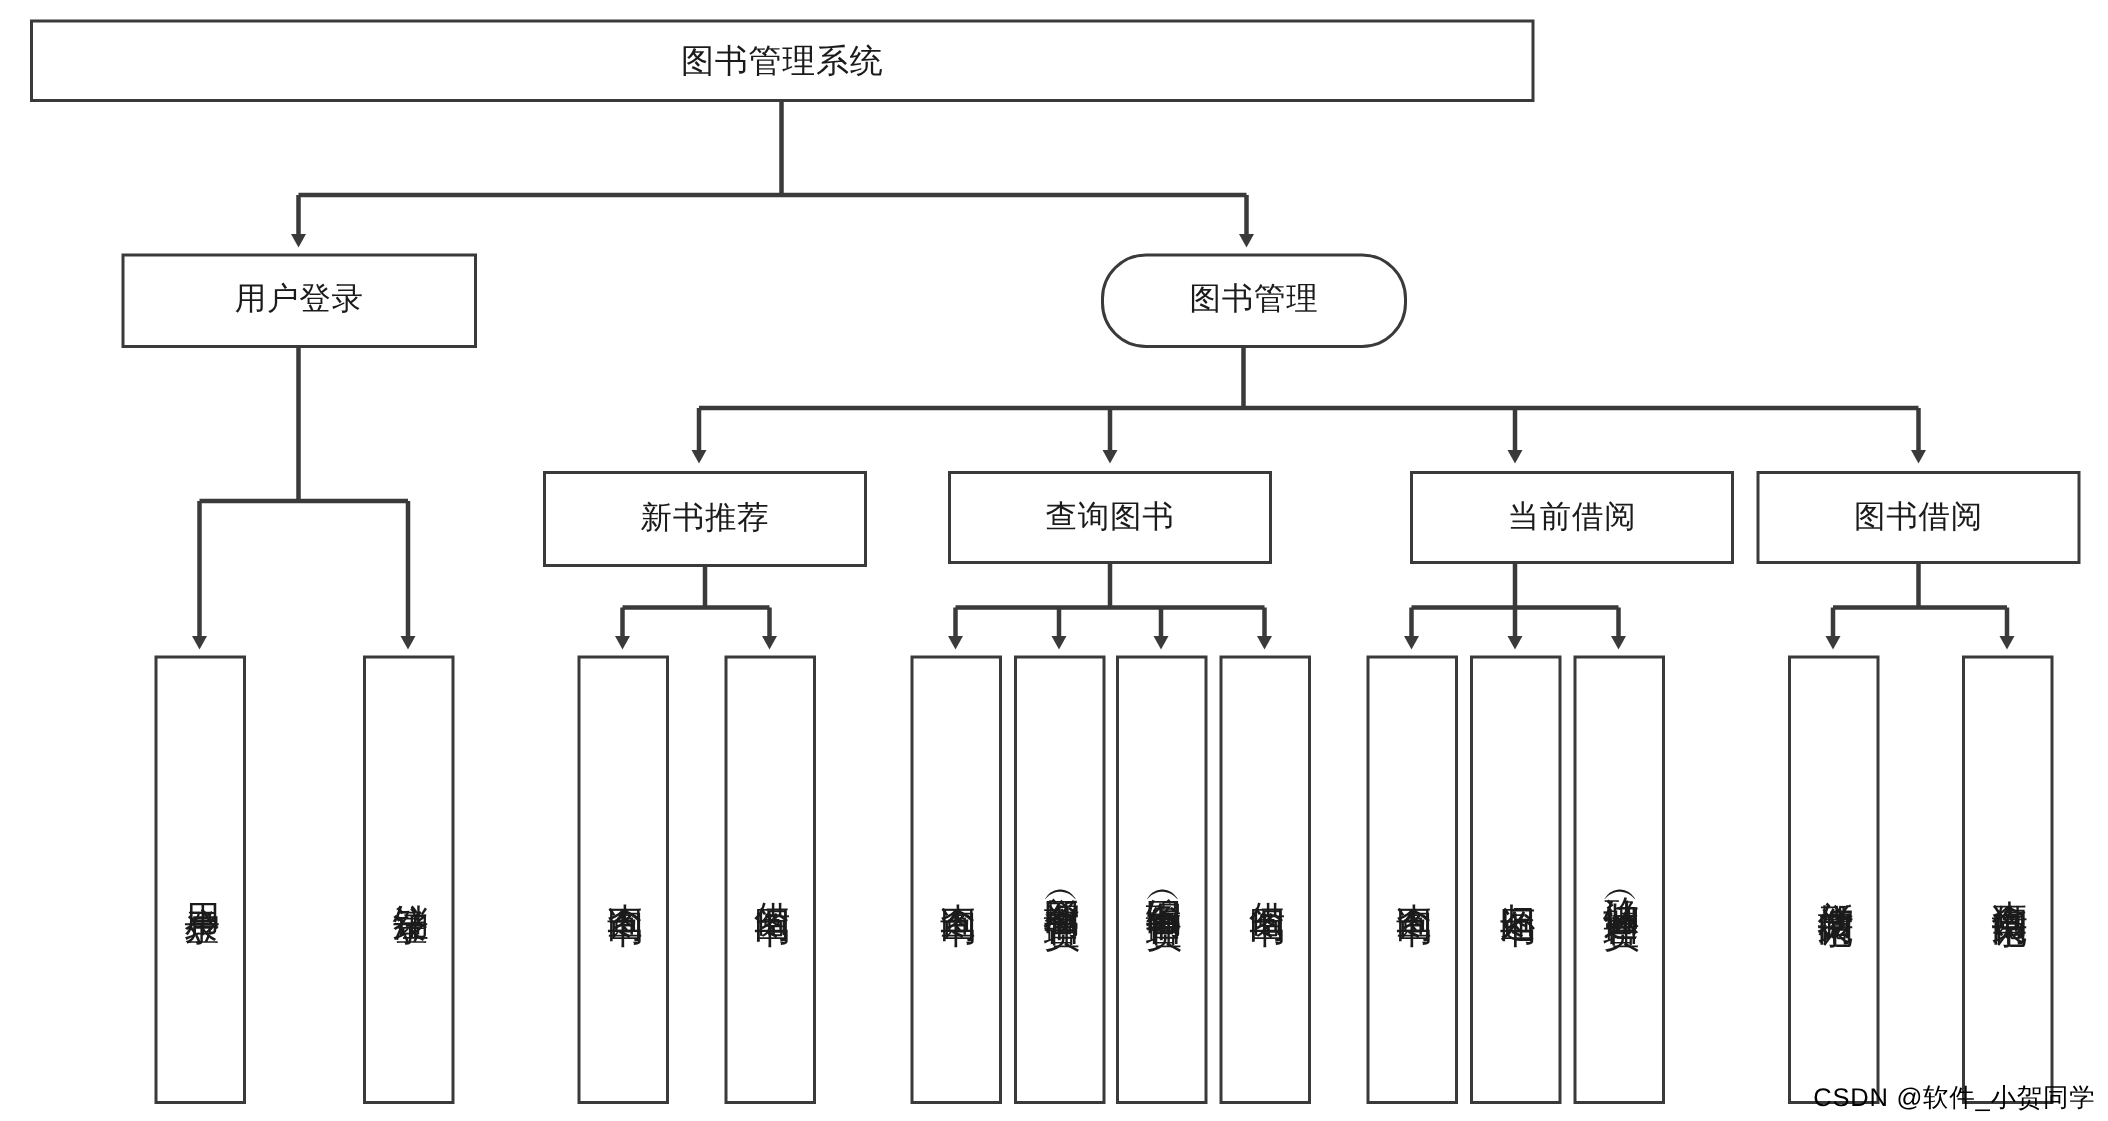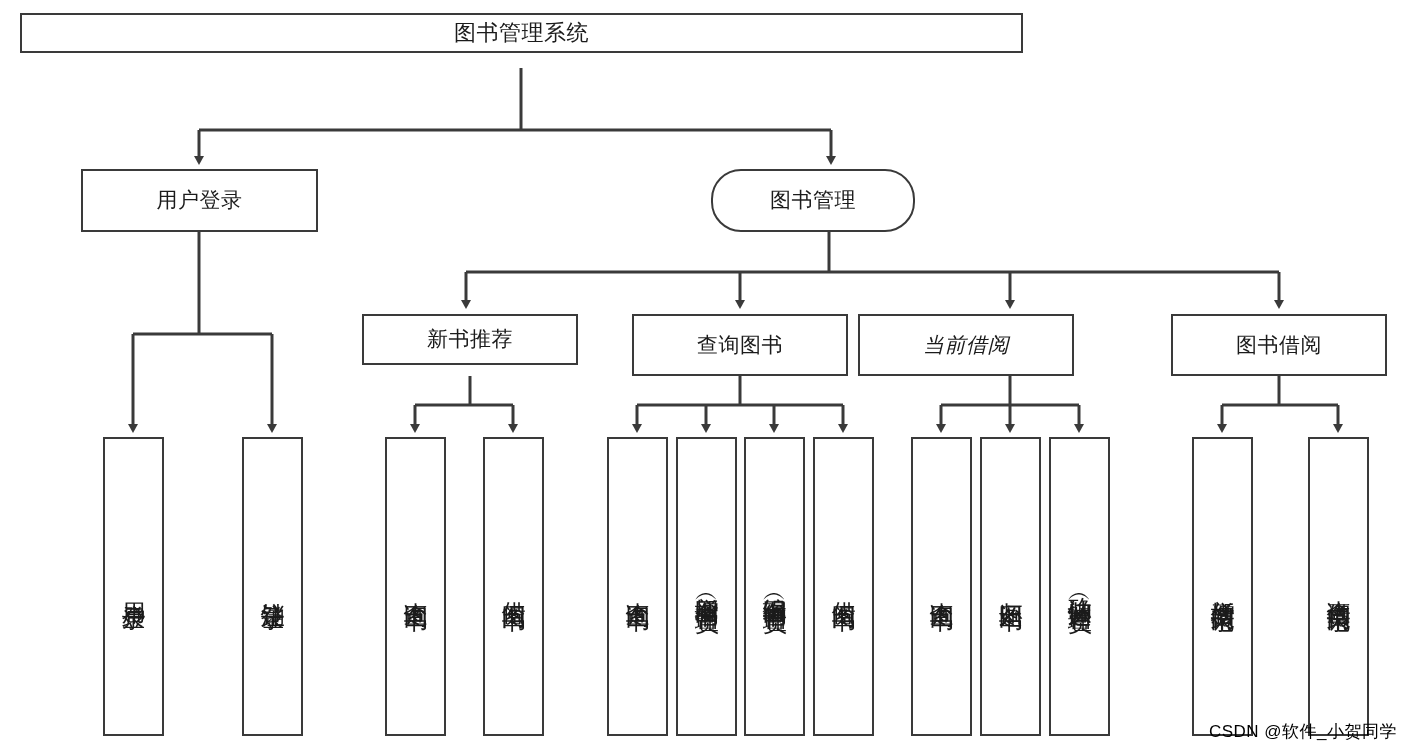"图书管理系统" div.node { height: 40px -> 55px }
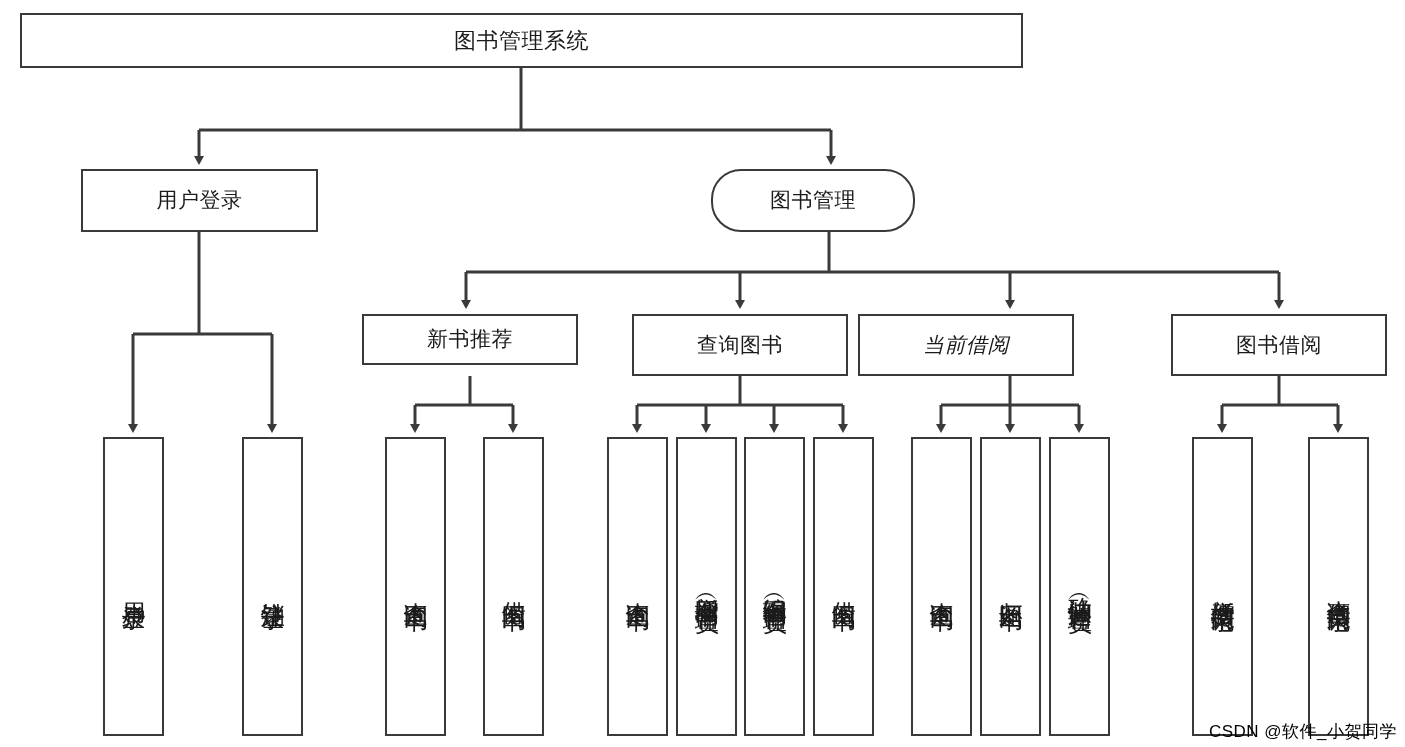"图书管理" div.node { left: 711px -> 734px }
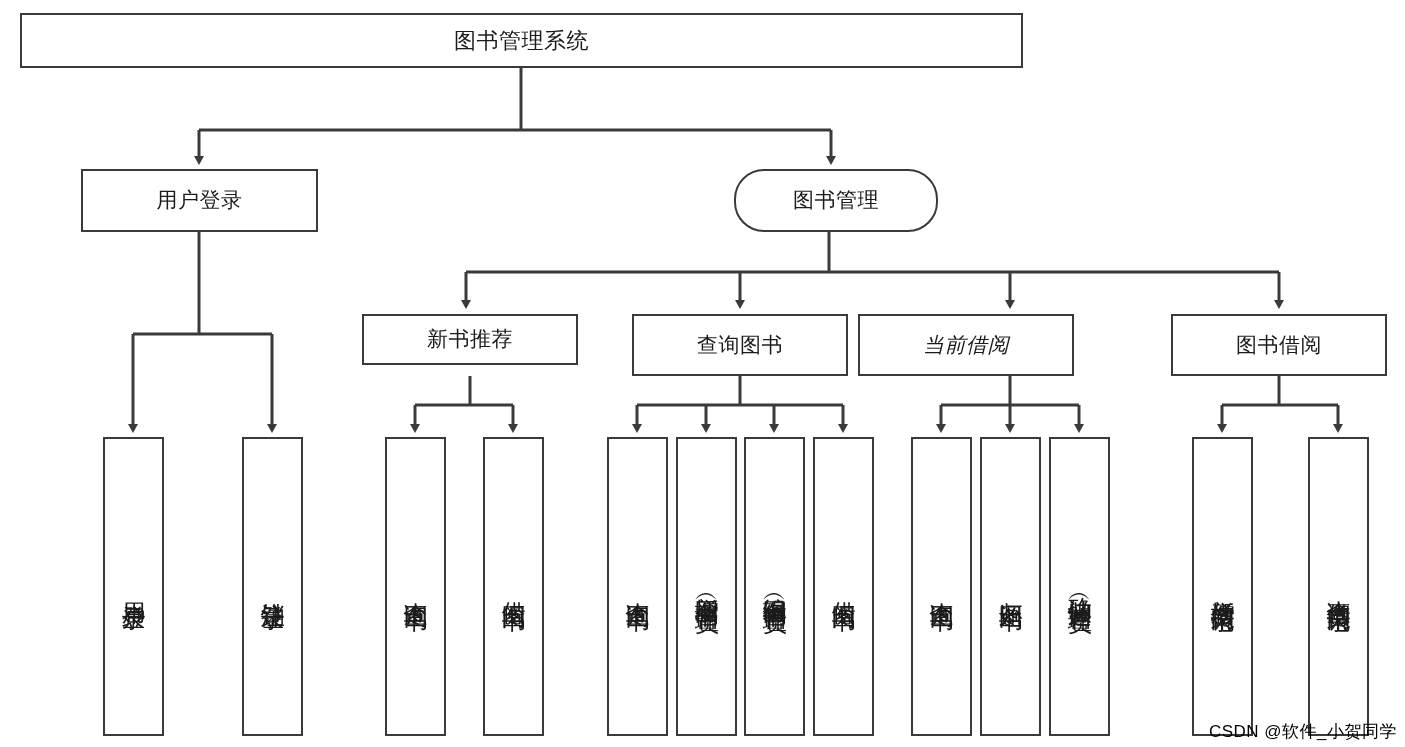"新书推荐" div.node { height: 51px -> 64px }
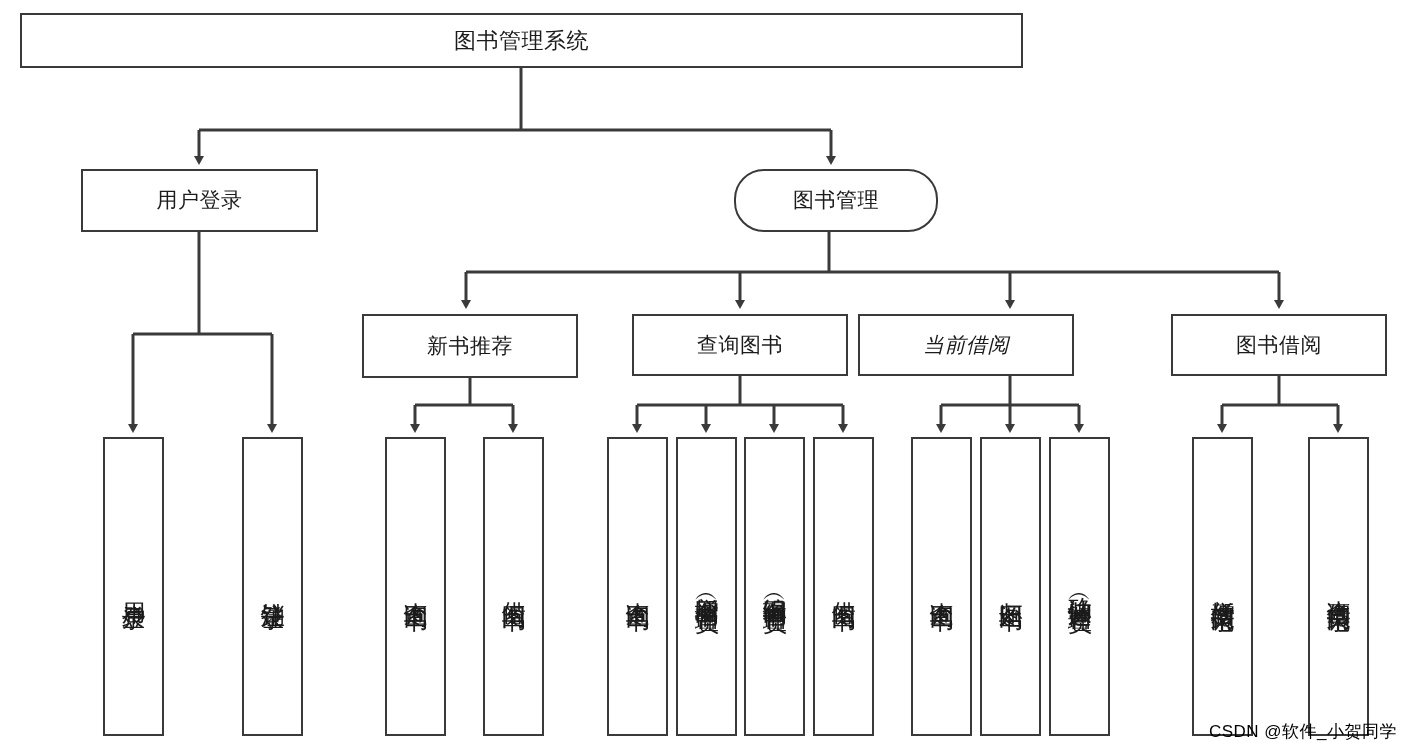"当前借阅" div.node { font-style: italic -> none; left: 858px -> 940px }
